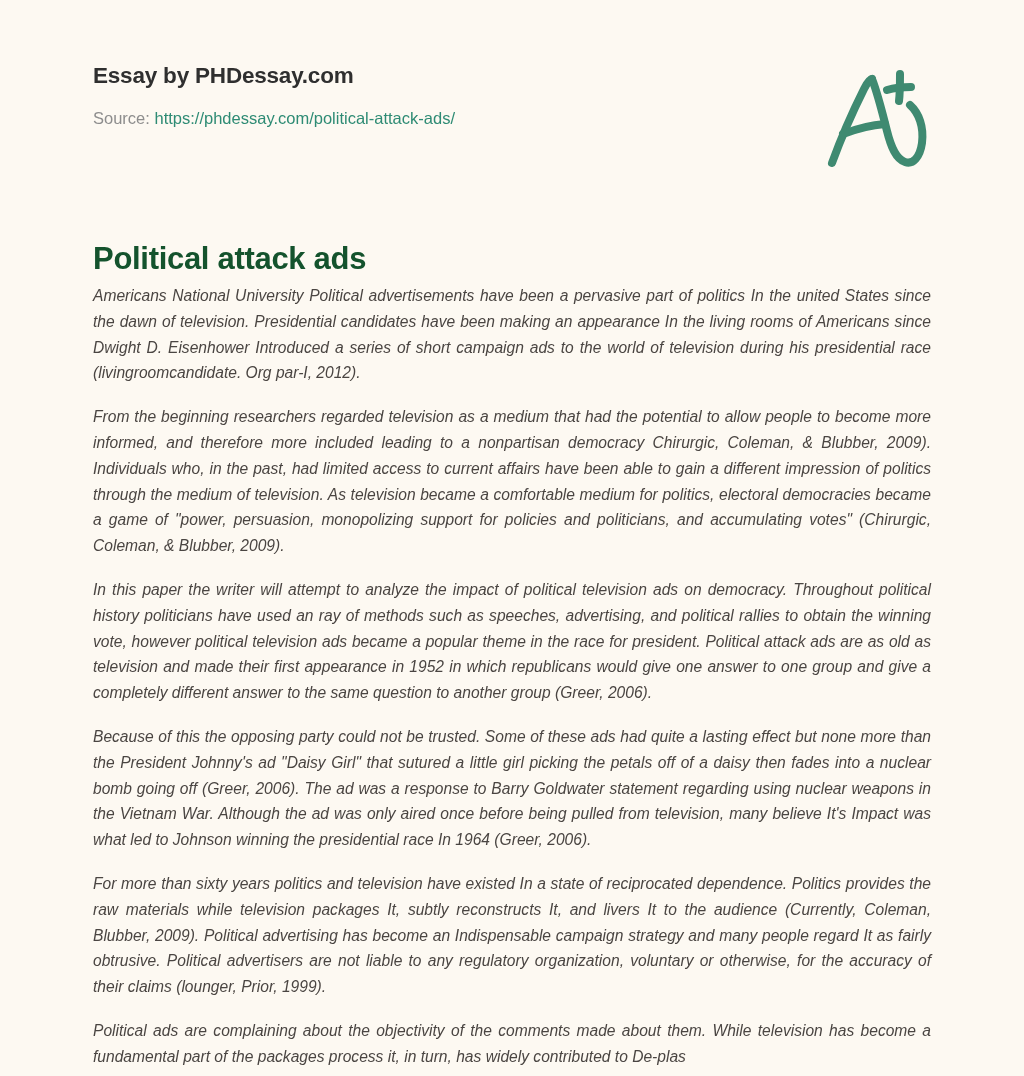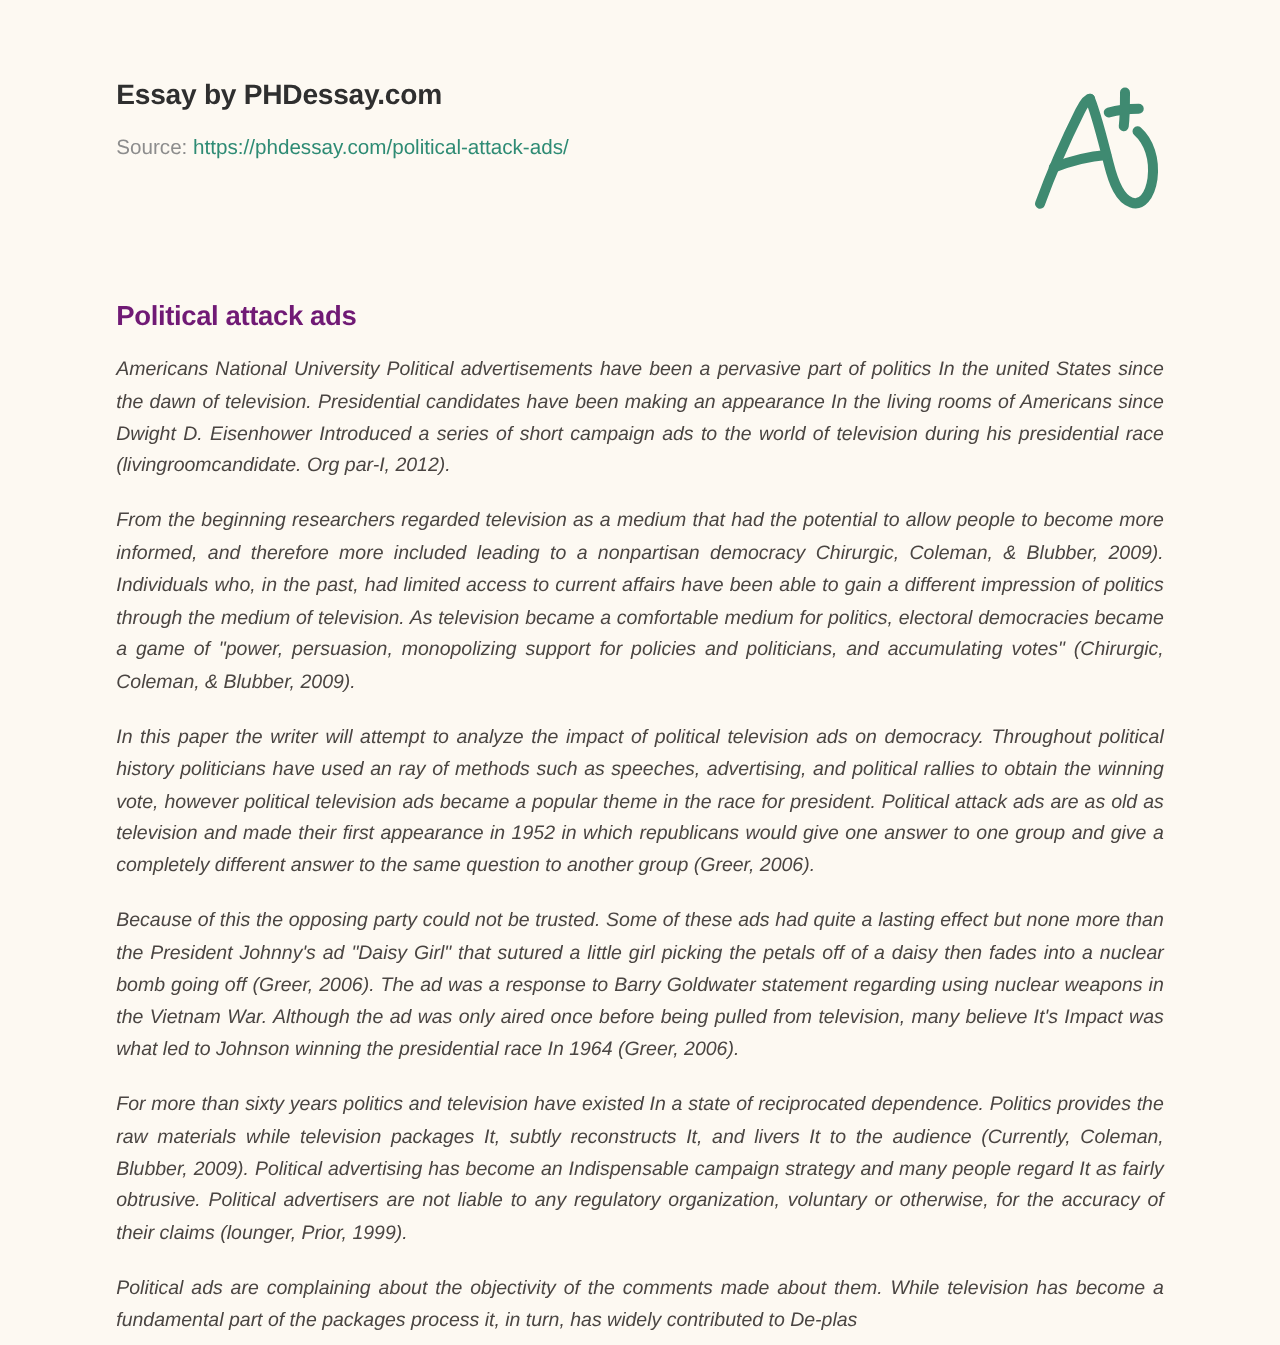"Political attack ads" .doc-title { color: #701a75 -> #14532d; font-size: 22px -> 31px }
